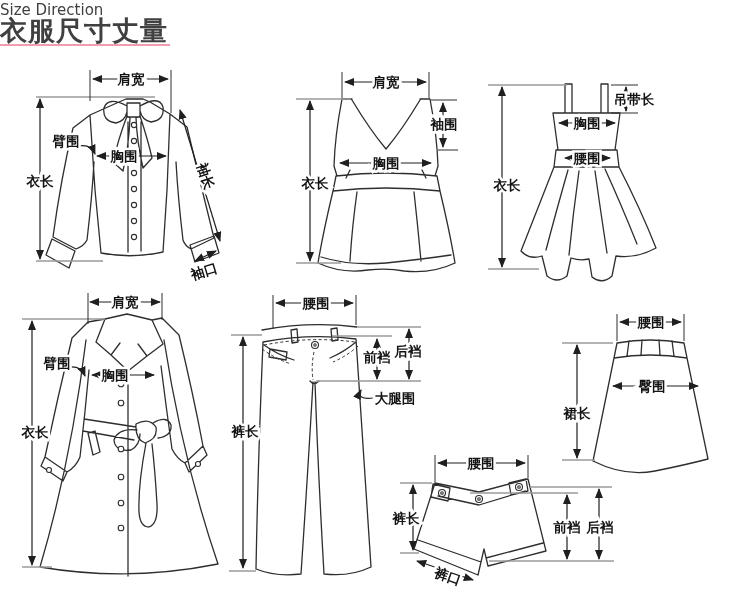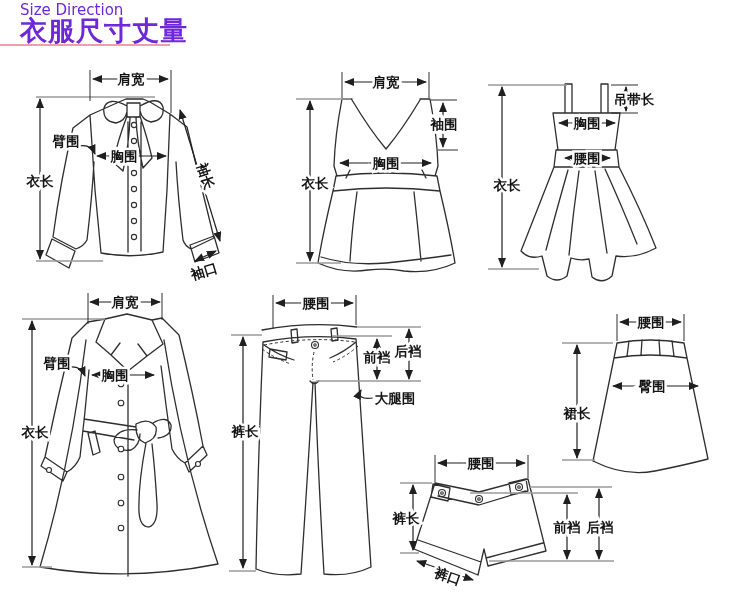"Size Direction" .hdr { color: #6d28d9 -> #404040; left: 20px -> 0 }
